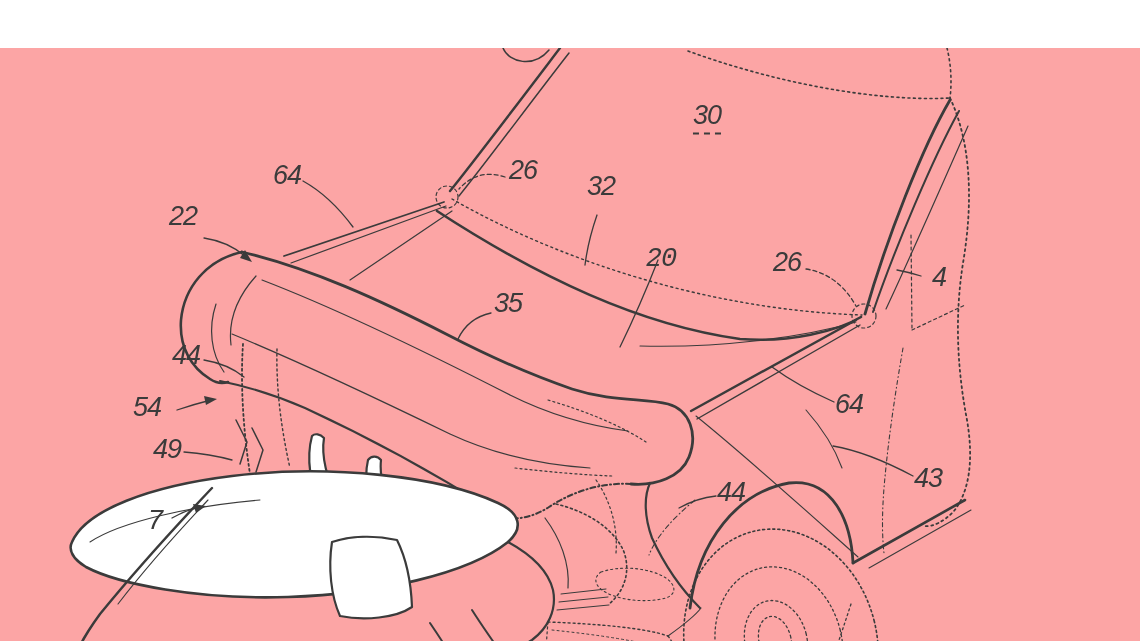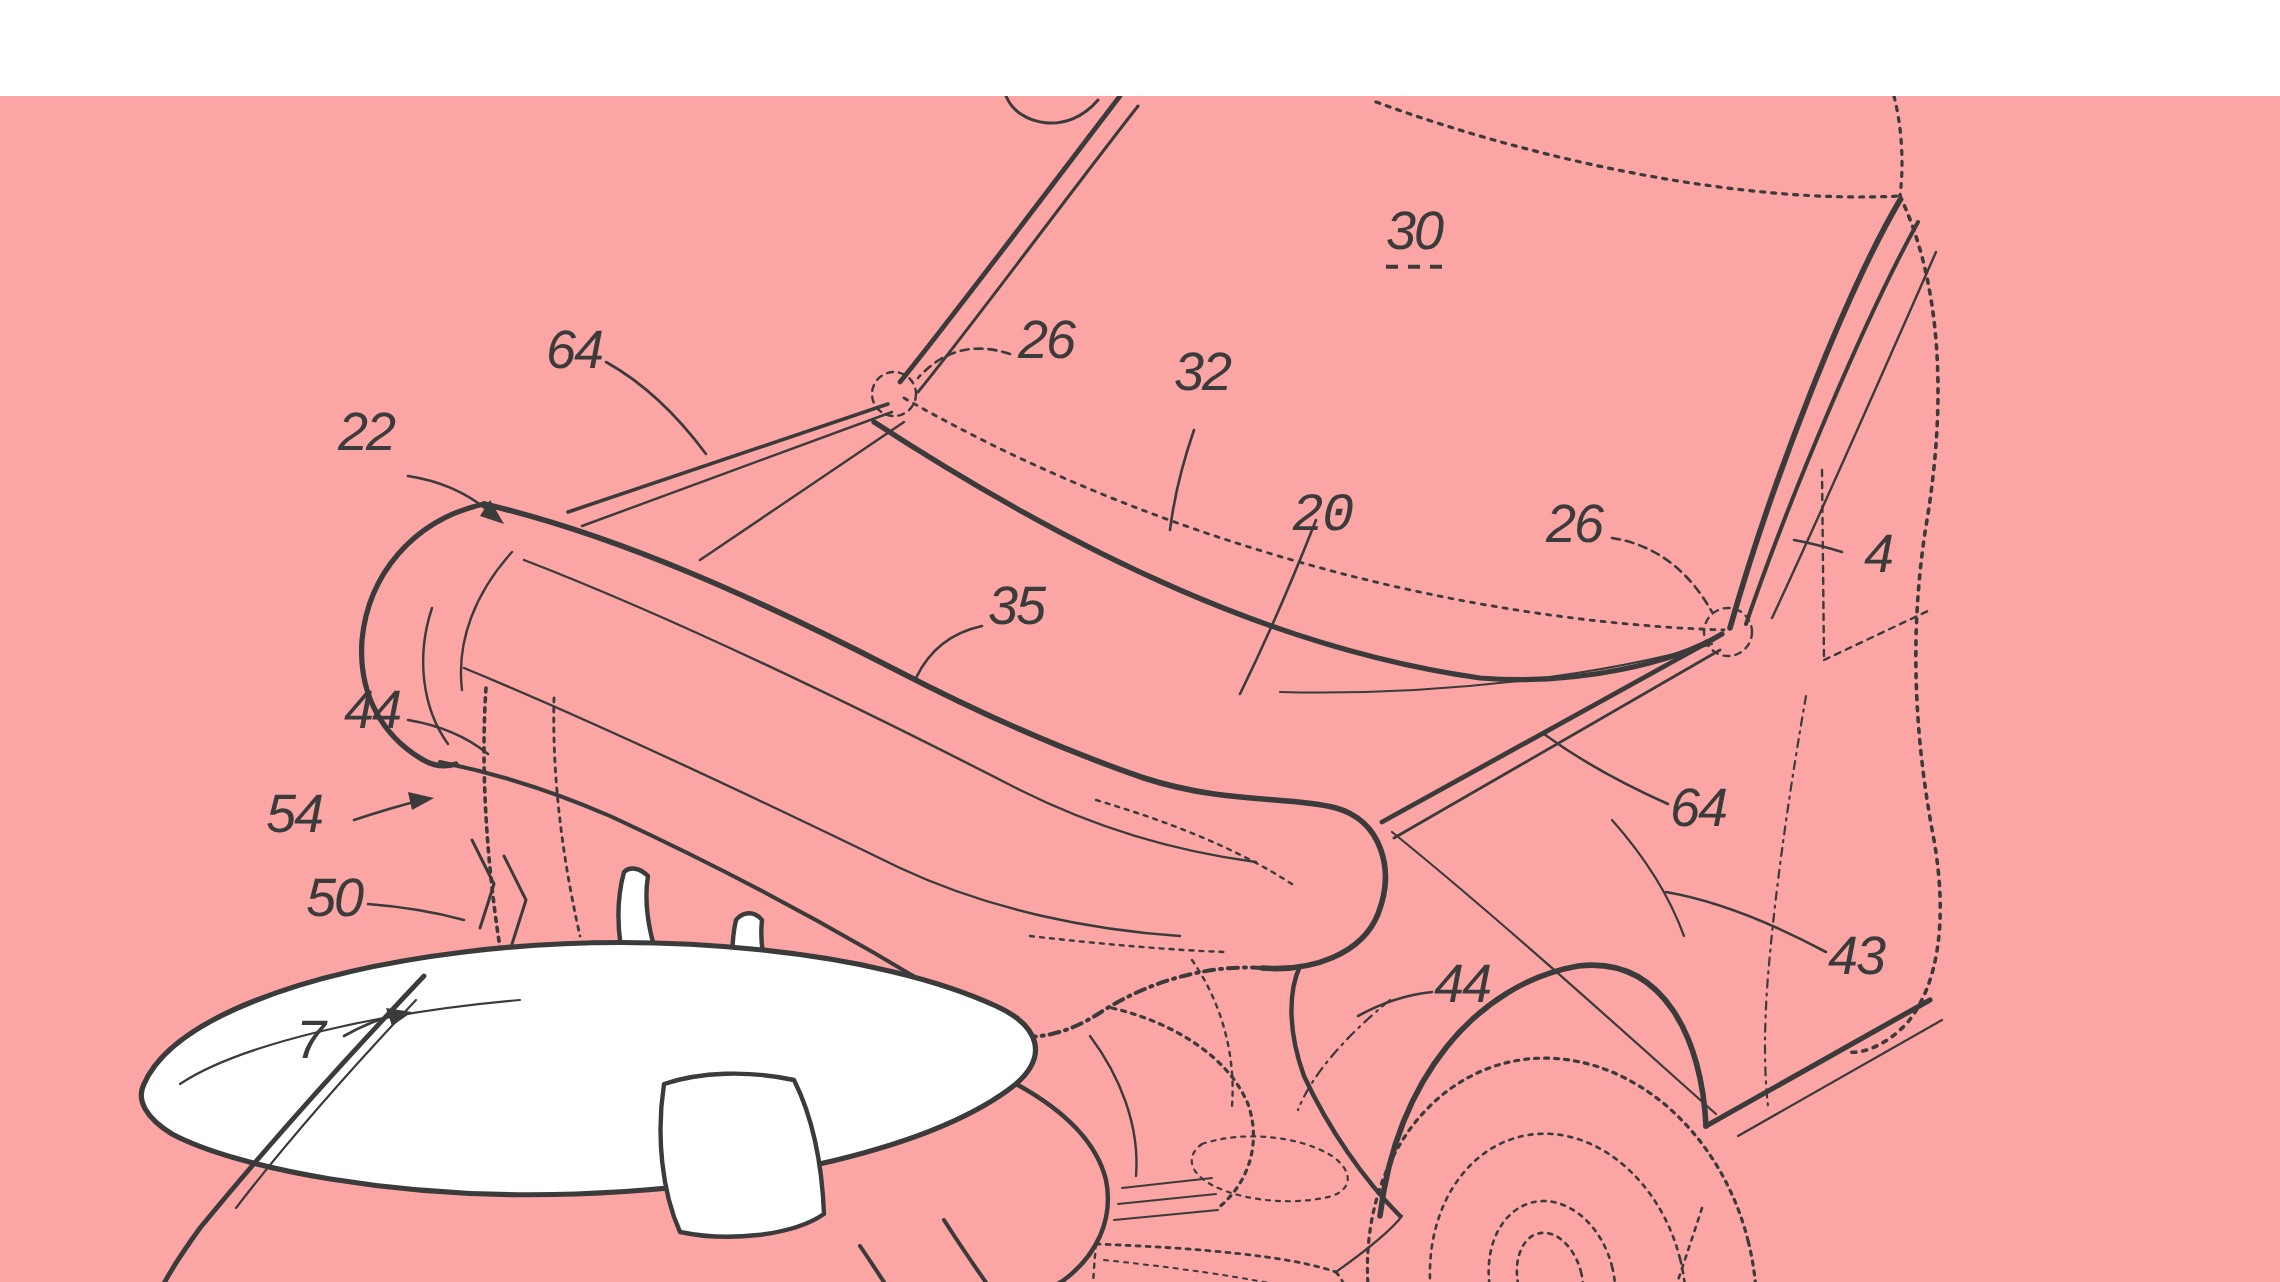"50" span.ref-label { text: 50 -> 49 }
